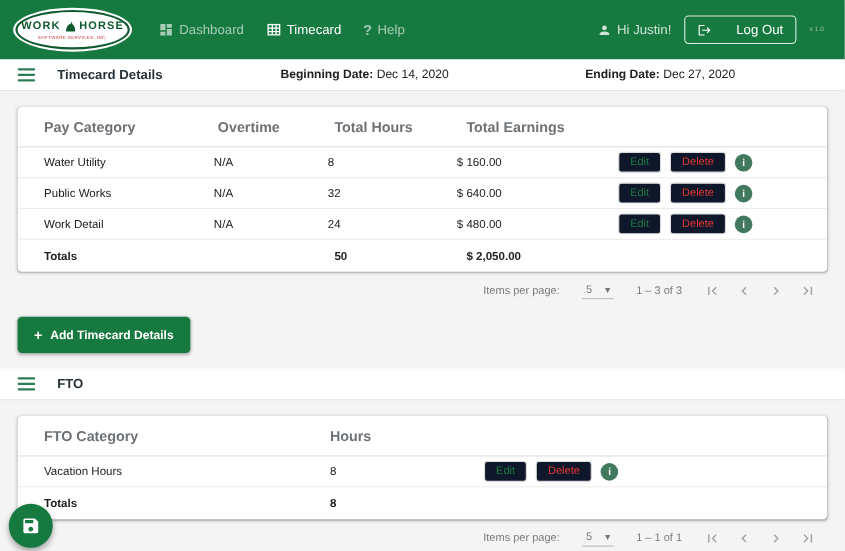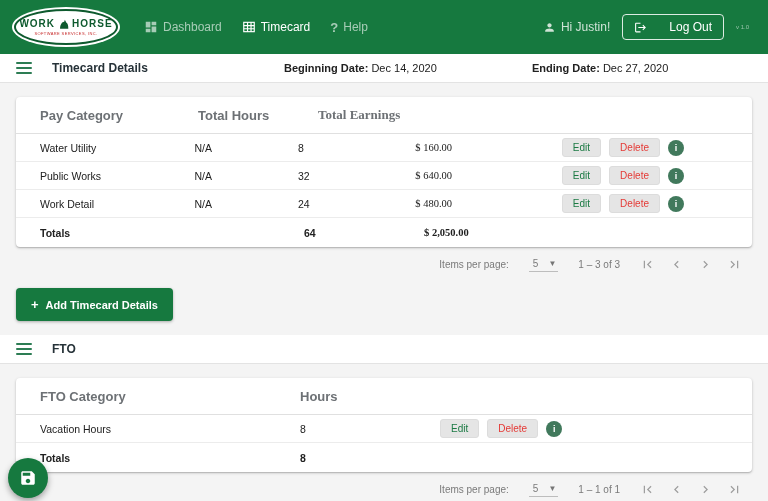"Beginning Date: Dec 14, 2020" .date-beginning { left: 284px -> 255px }
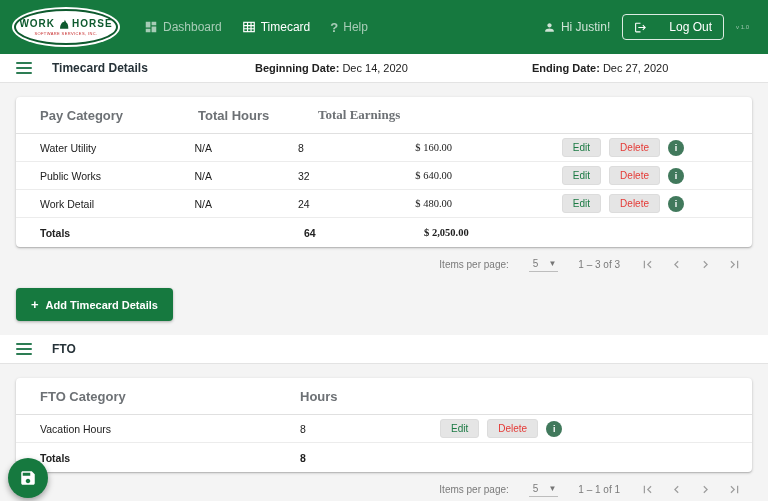"Overtime" span.tc-col-ot { html: none -> <span>Overtime</span> }
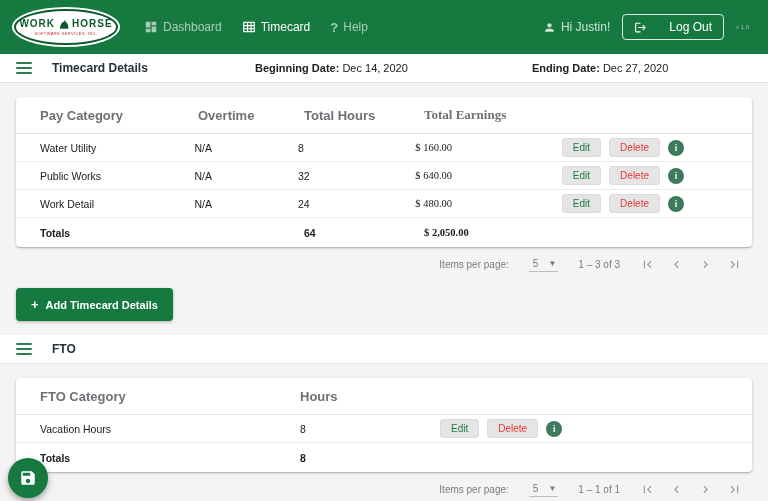"Total Earnings" .tc-col-earn { font-family: Liberation Serif, serif -> none }
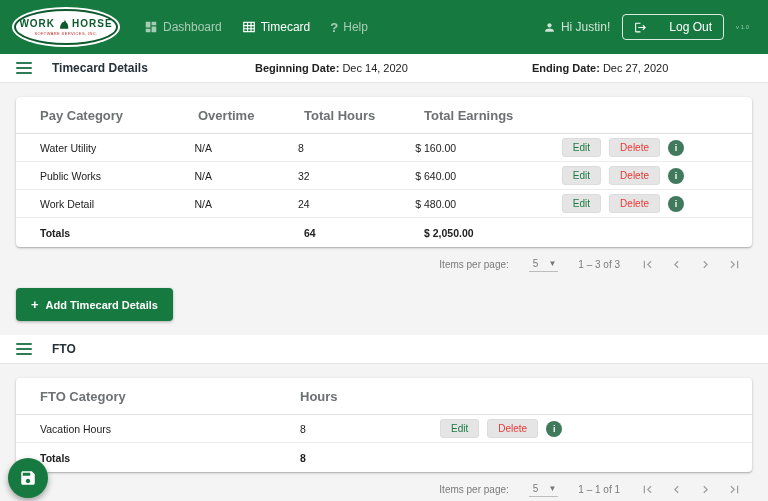"Edit" .btn-edit, .btn-delete { background: #e5e5e5 -> #0f172a }
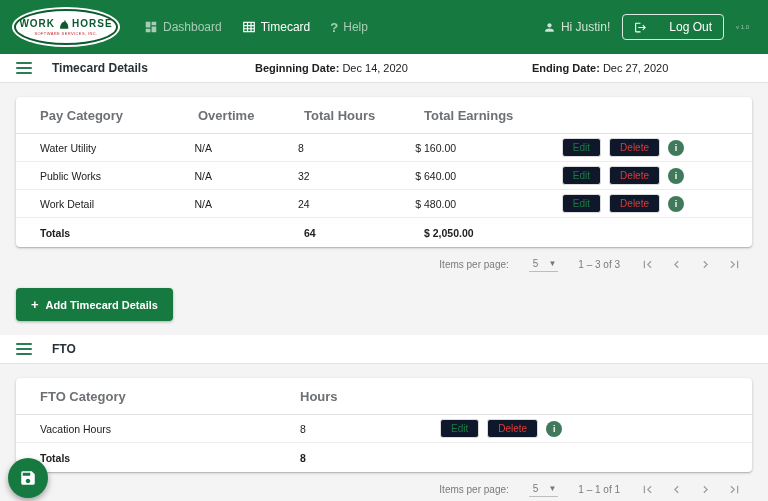"64" span.tc-col-hr { text: 64 -> 50 }
